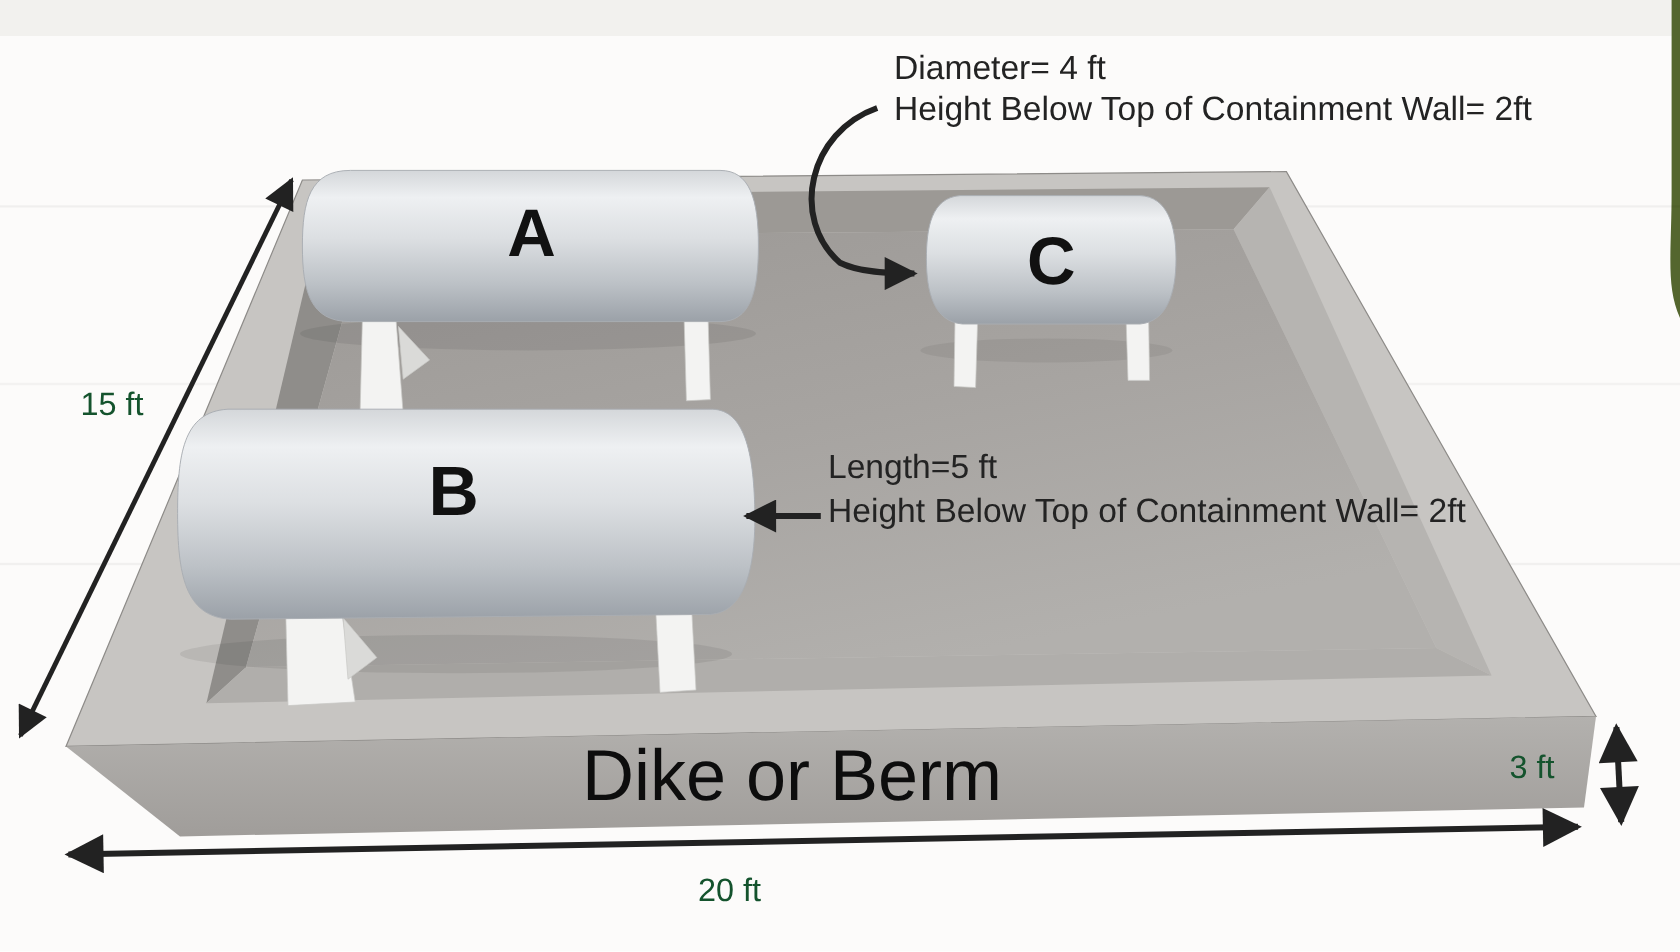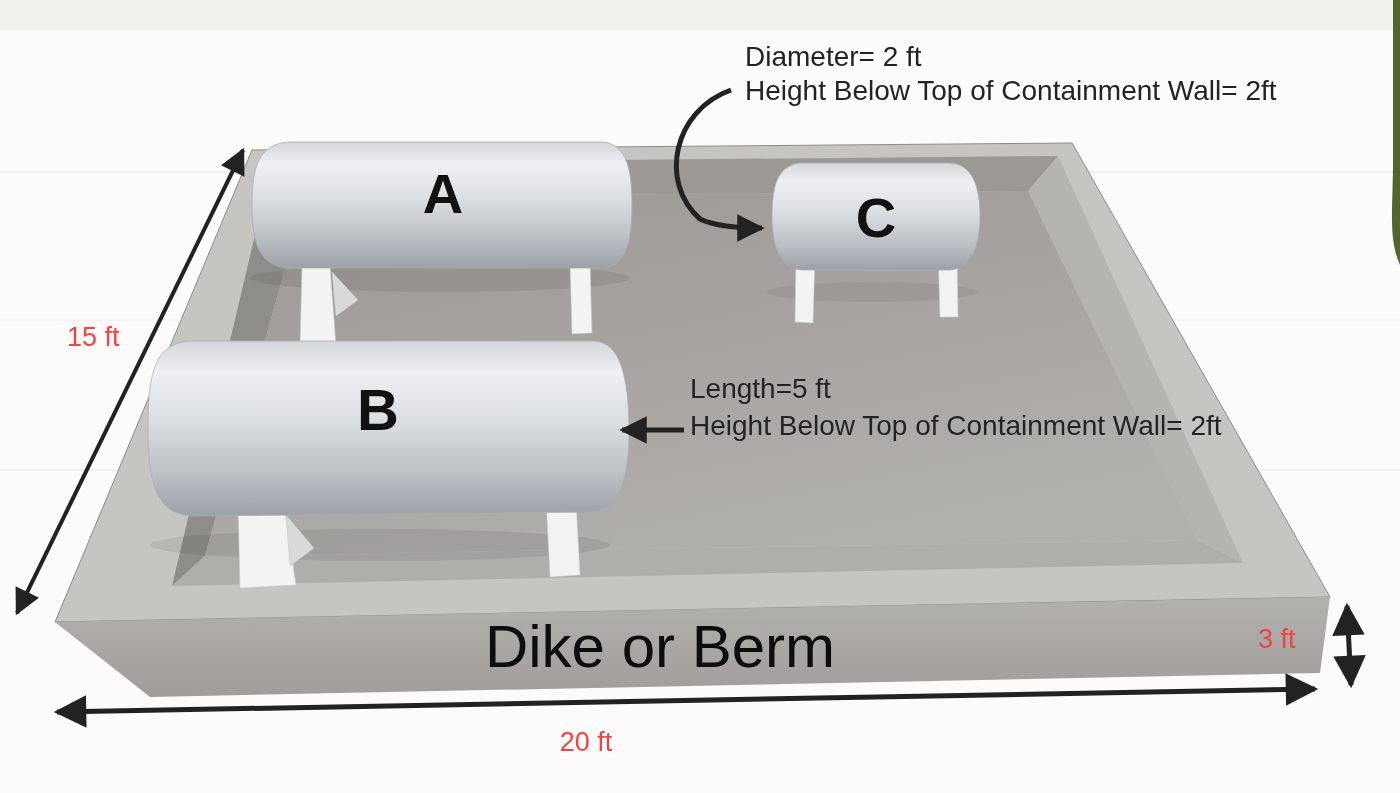"Diameter= 2 ft" div { text: 2 -> 4 }
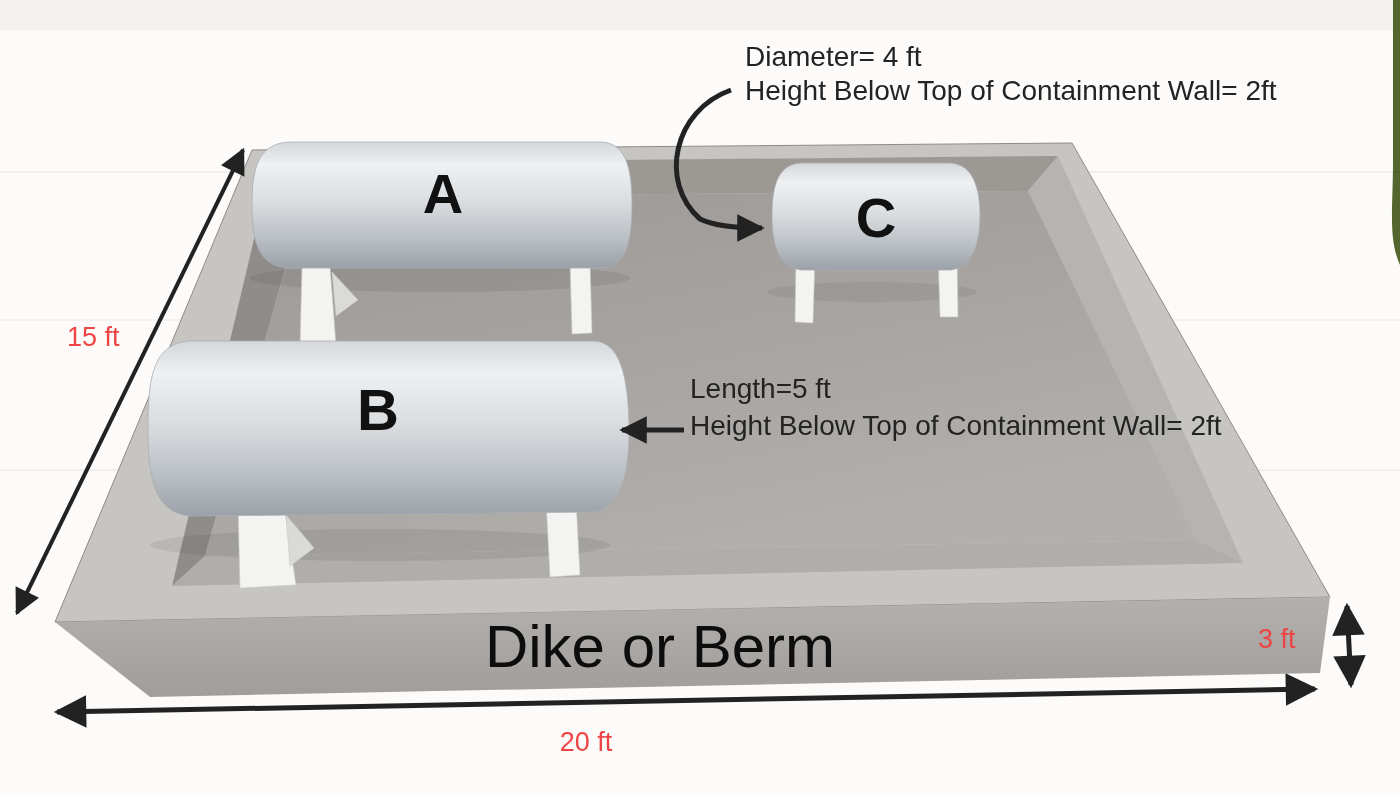"15 ft" .dim { color: #ef4444 -> #14532d }
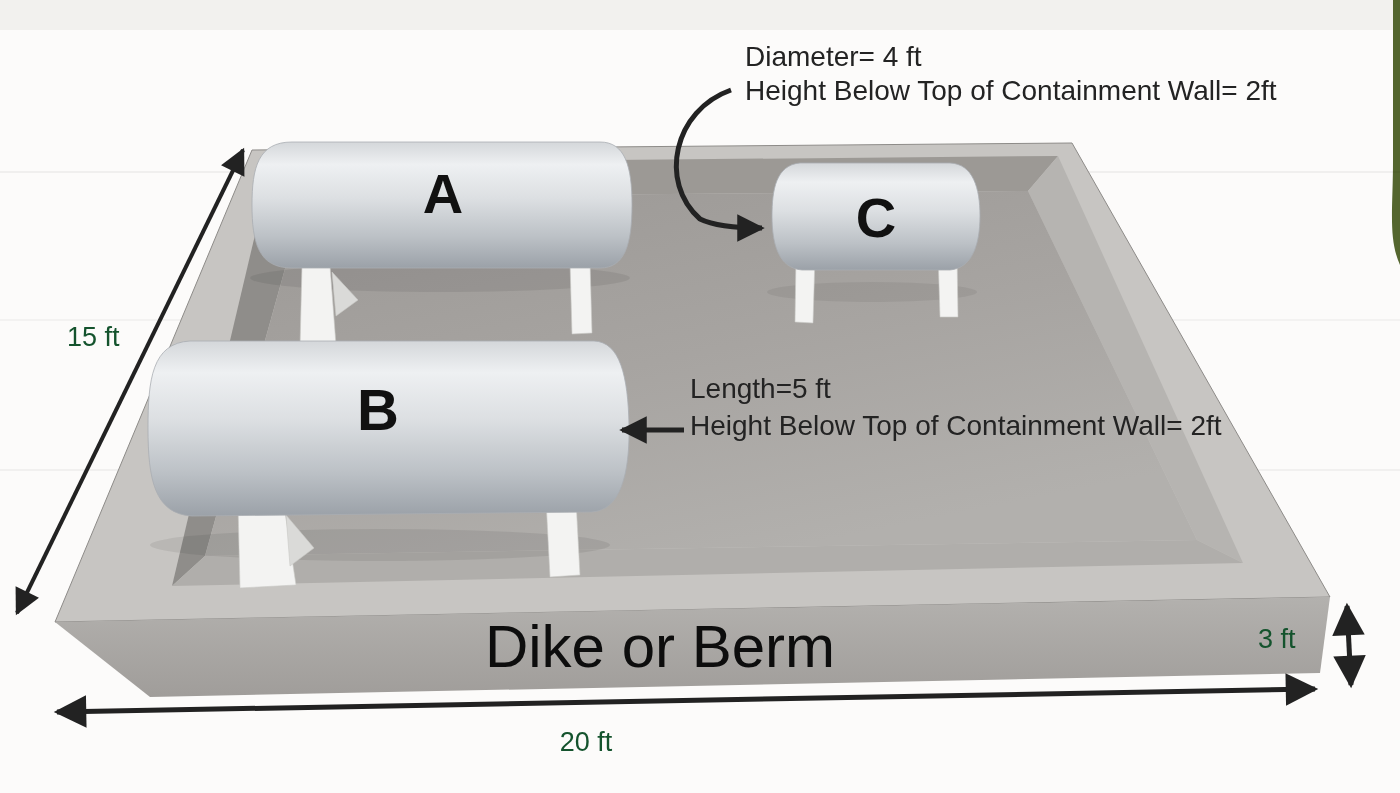"20 ft" div.txt { left: 536px -> 558px }
